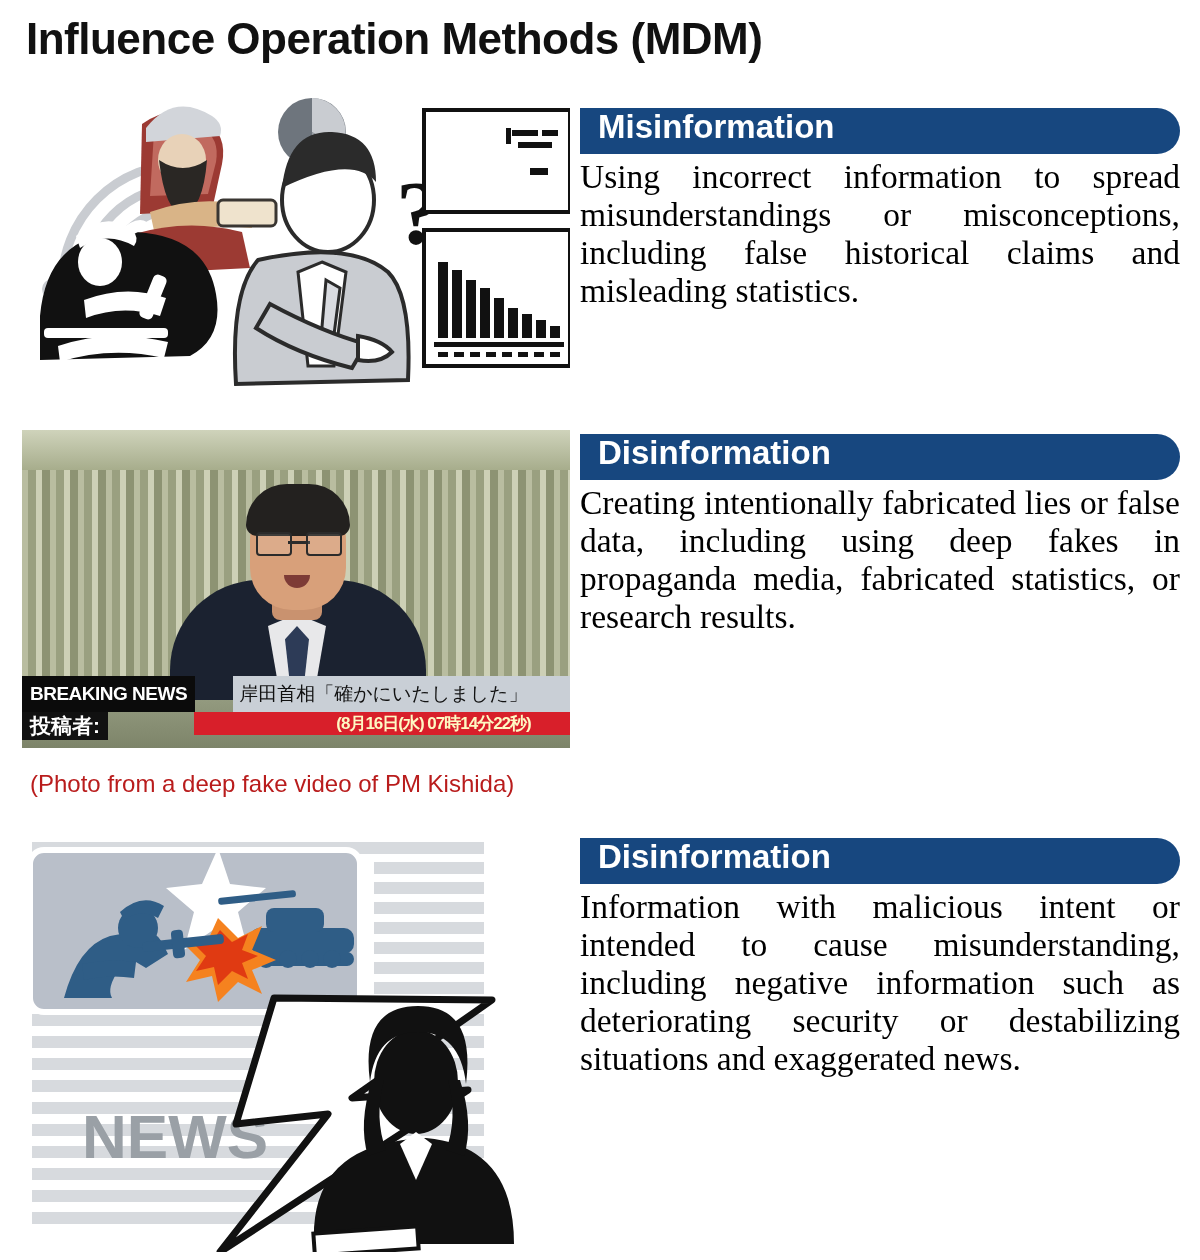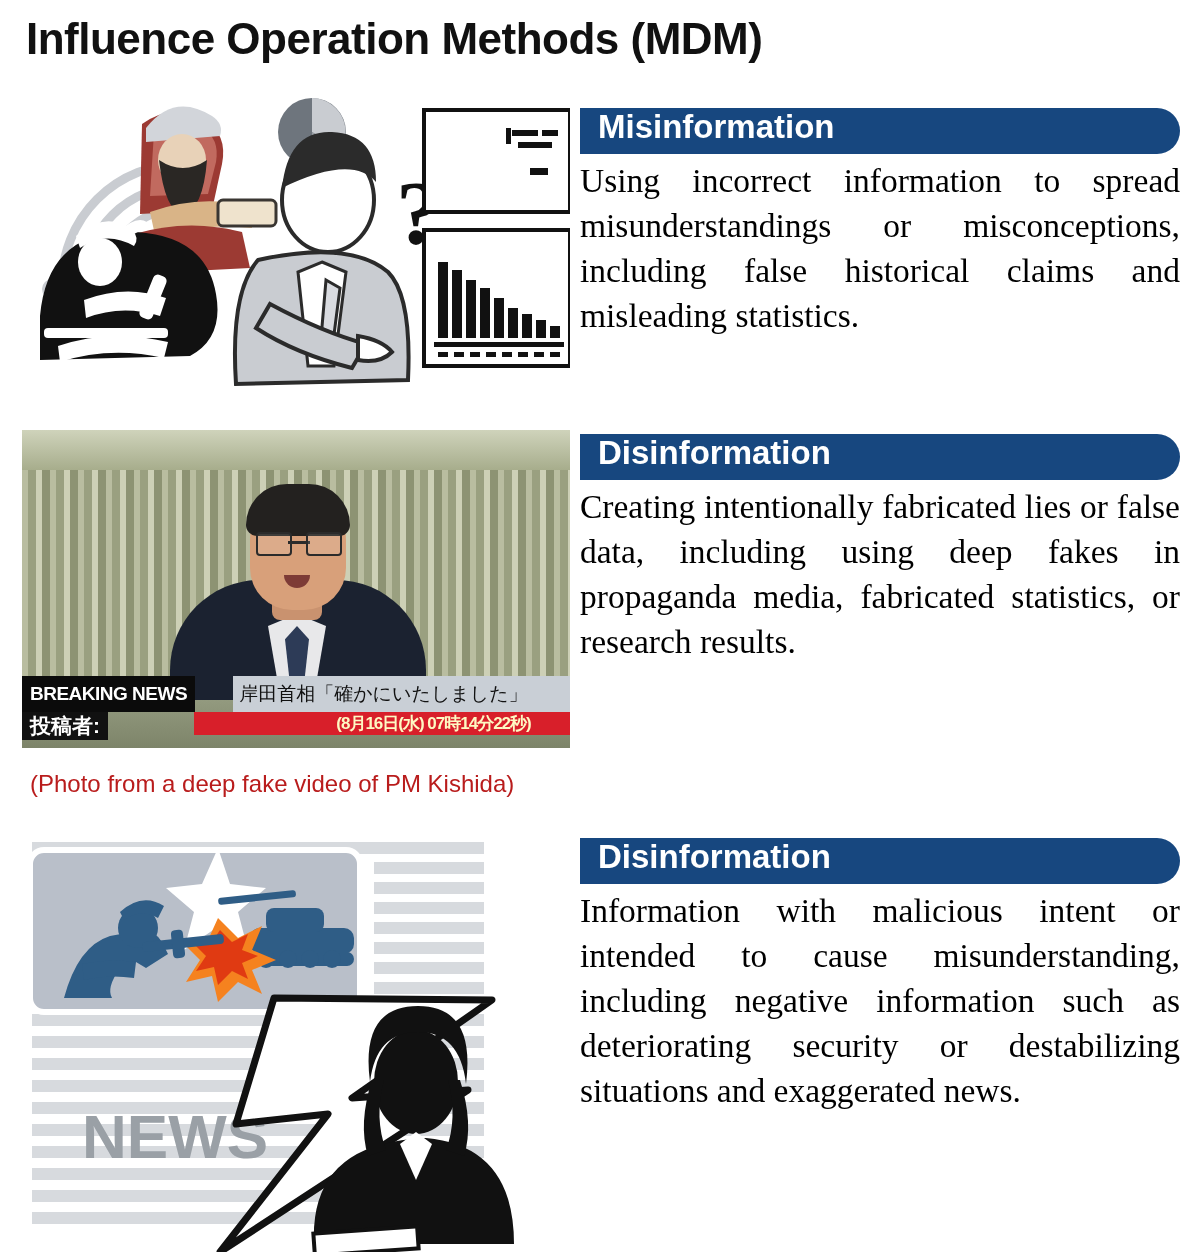"Using incorrect information to spread" .body-text { line-height: 45px -> 38px }
